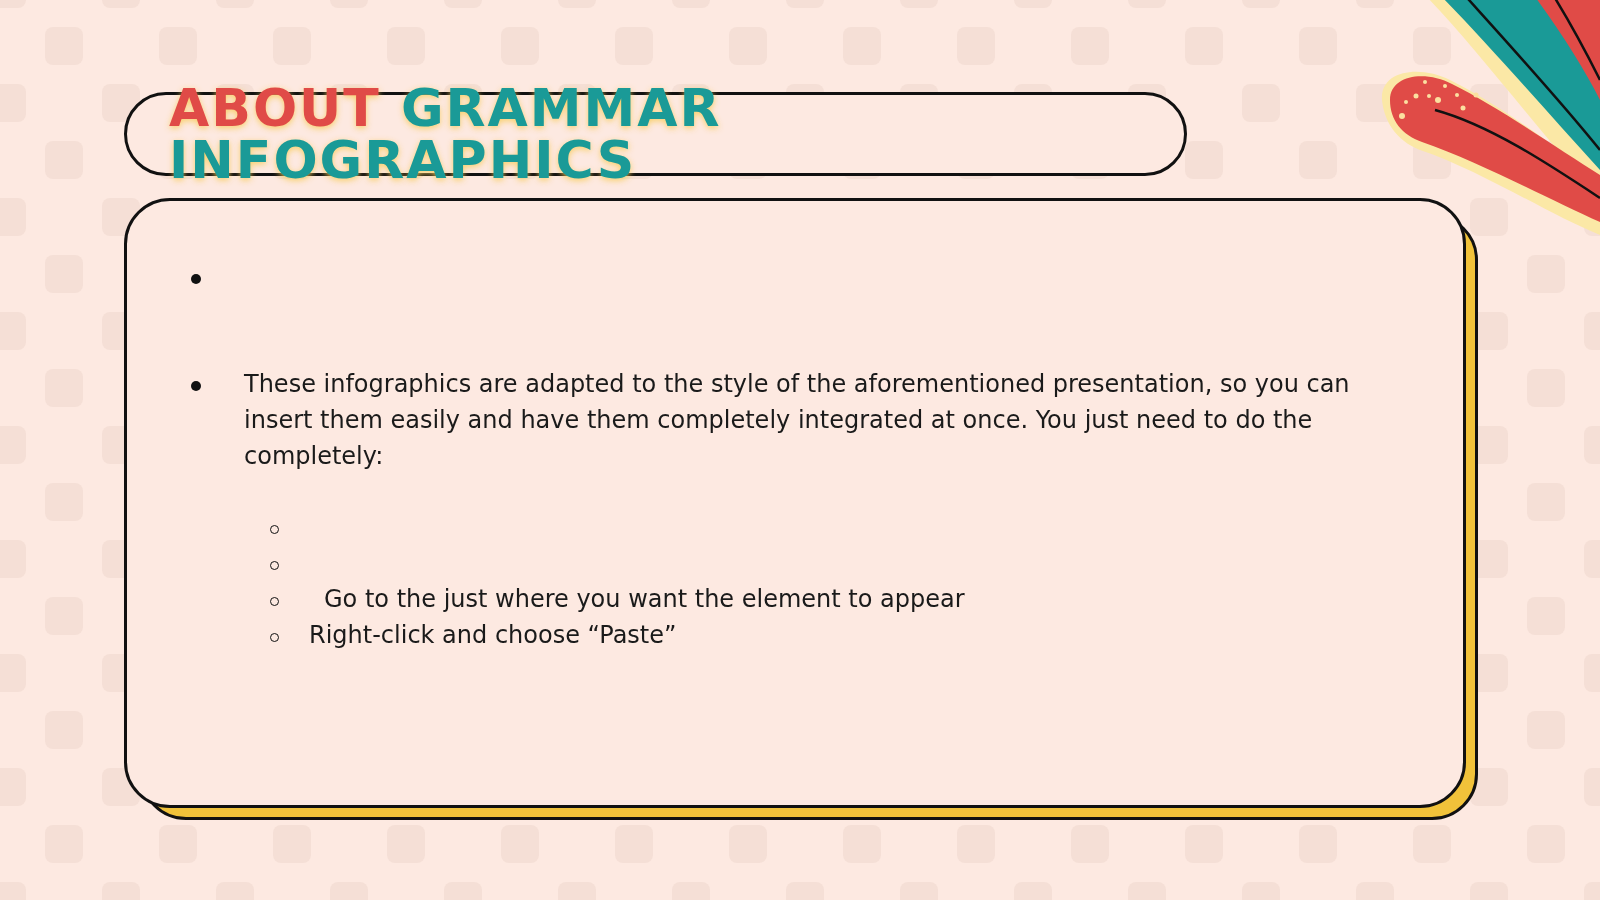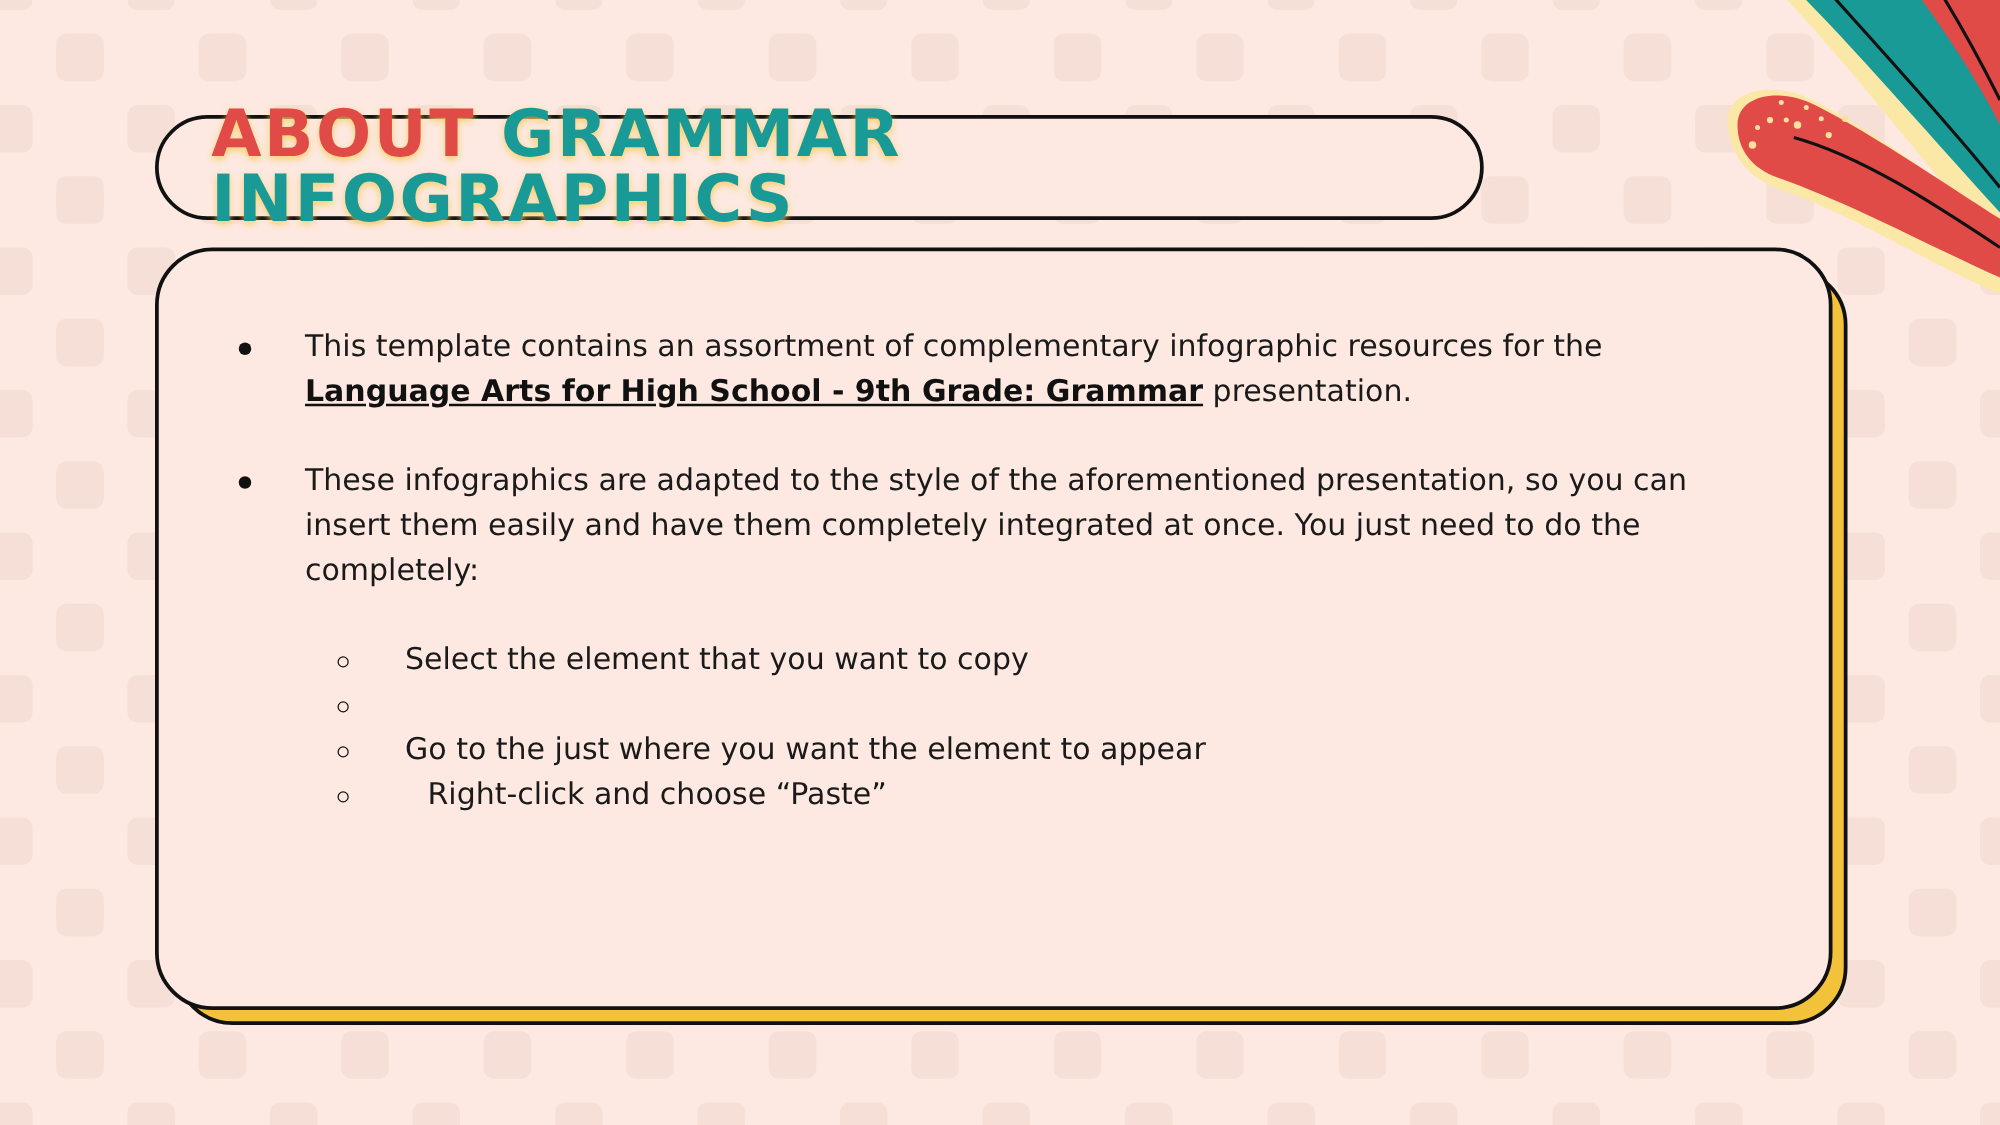"This template contains an assortment" p.para { html: <p>This template contains an assortment of complementary infographic resources for the</p> -> none }
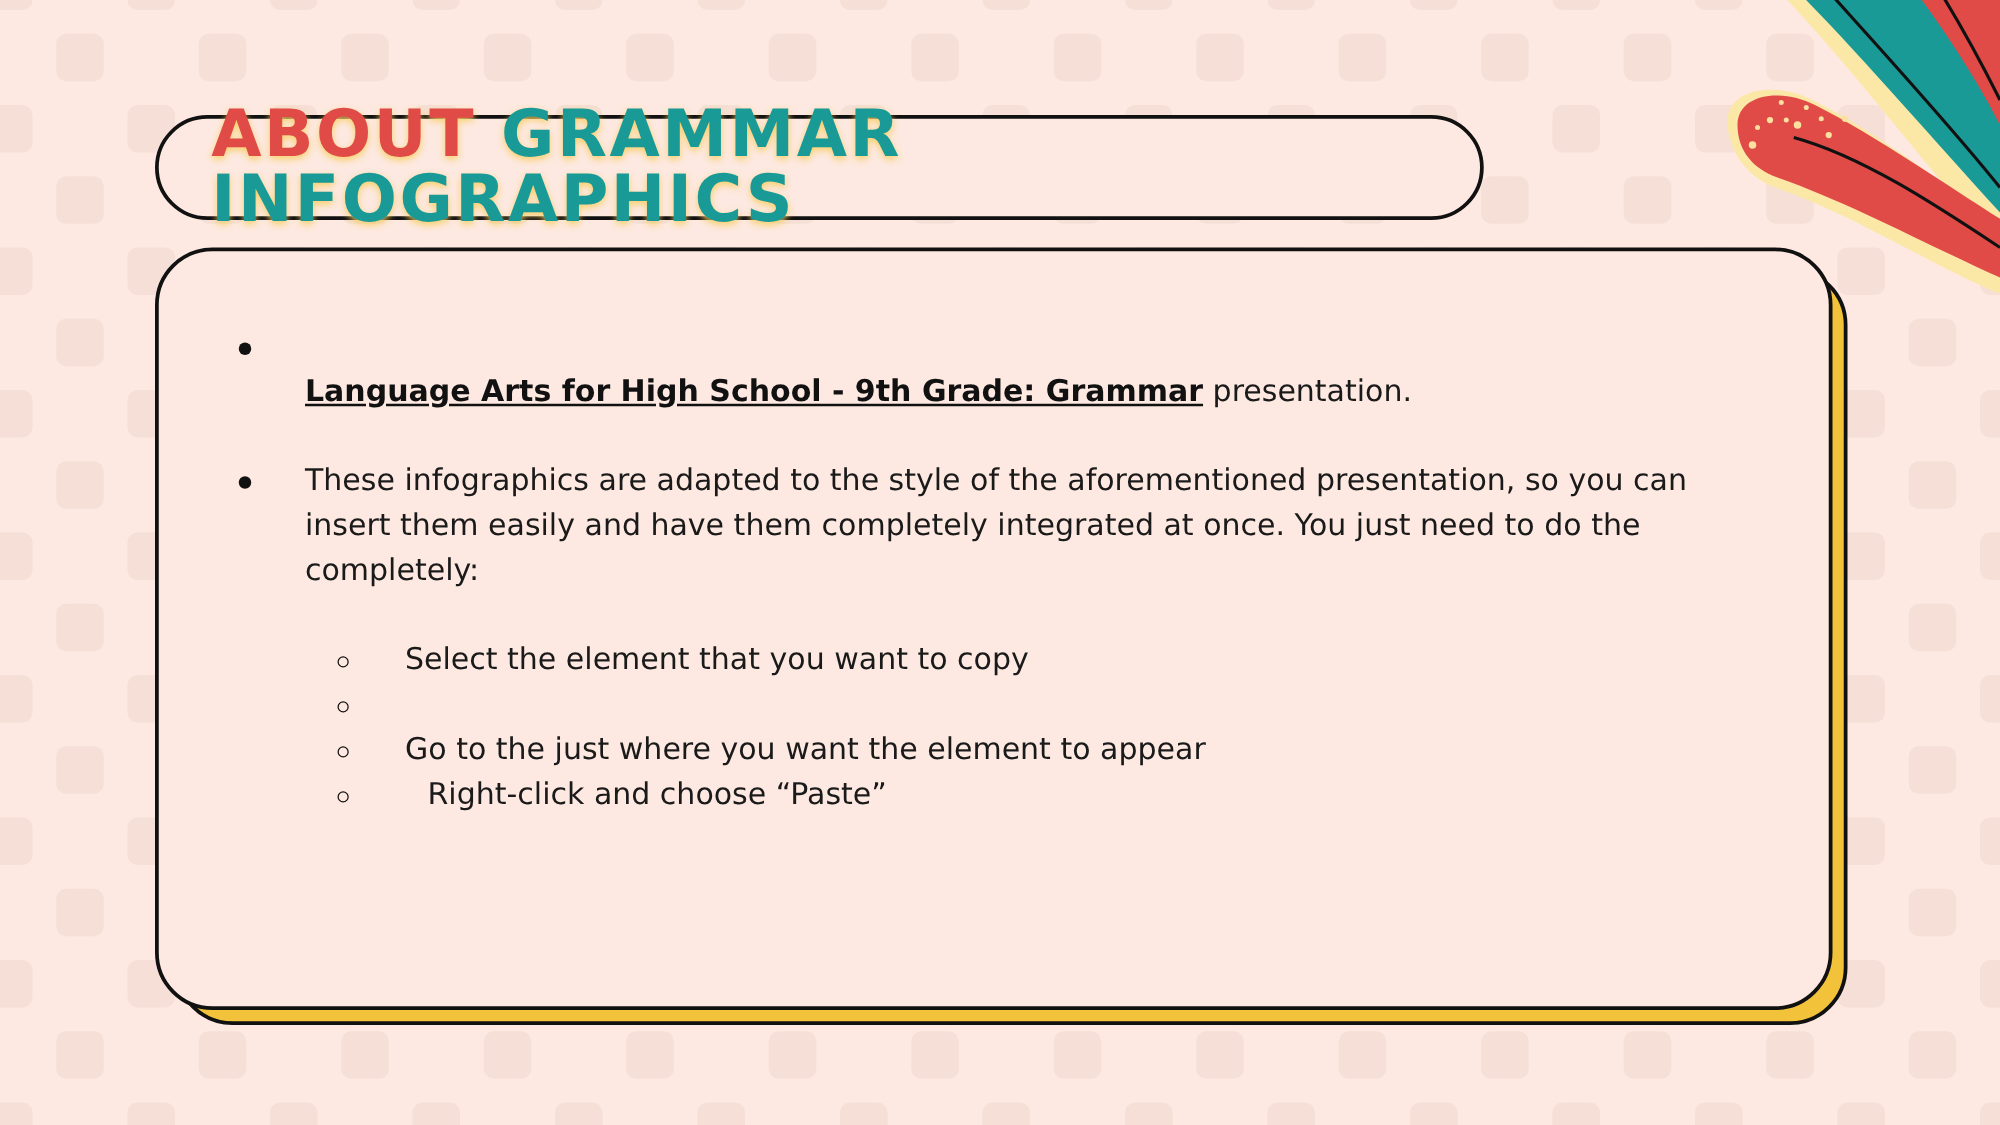"Language Arts for High School" p.para { html: <p><span>Language Arts for High School - 9th Grade: Grammar</span><span> presentation.</span></p> -> none }
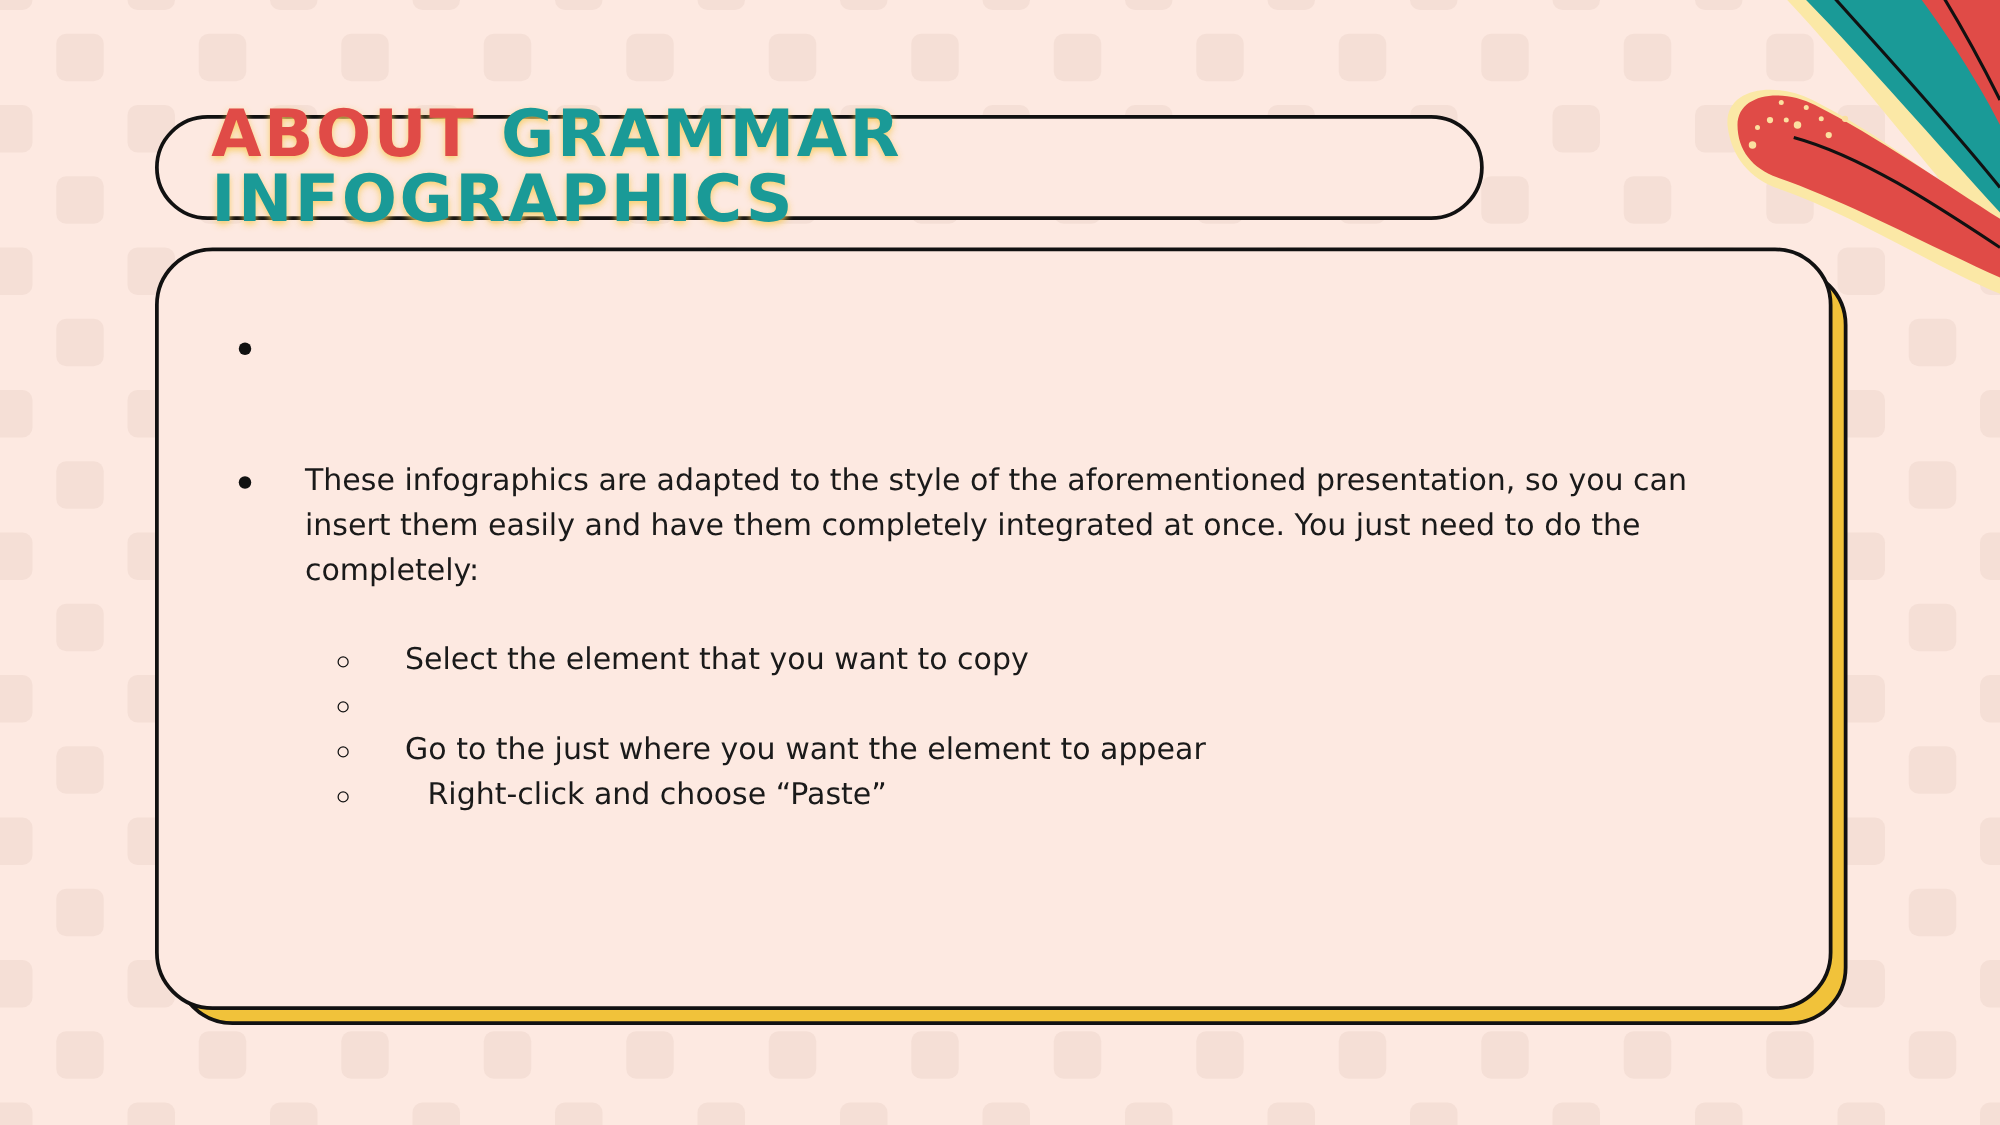"Select the element that you" p.para { html: <p>Select the element that you want to copy</p> -> none }
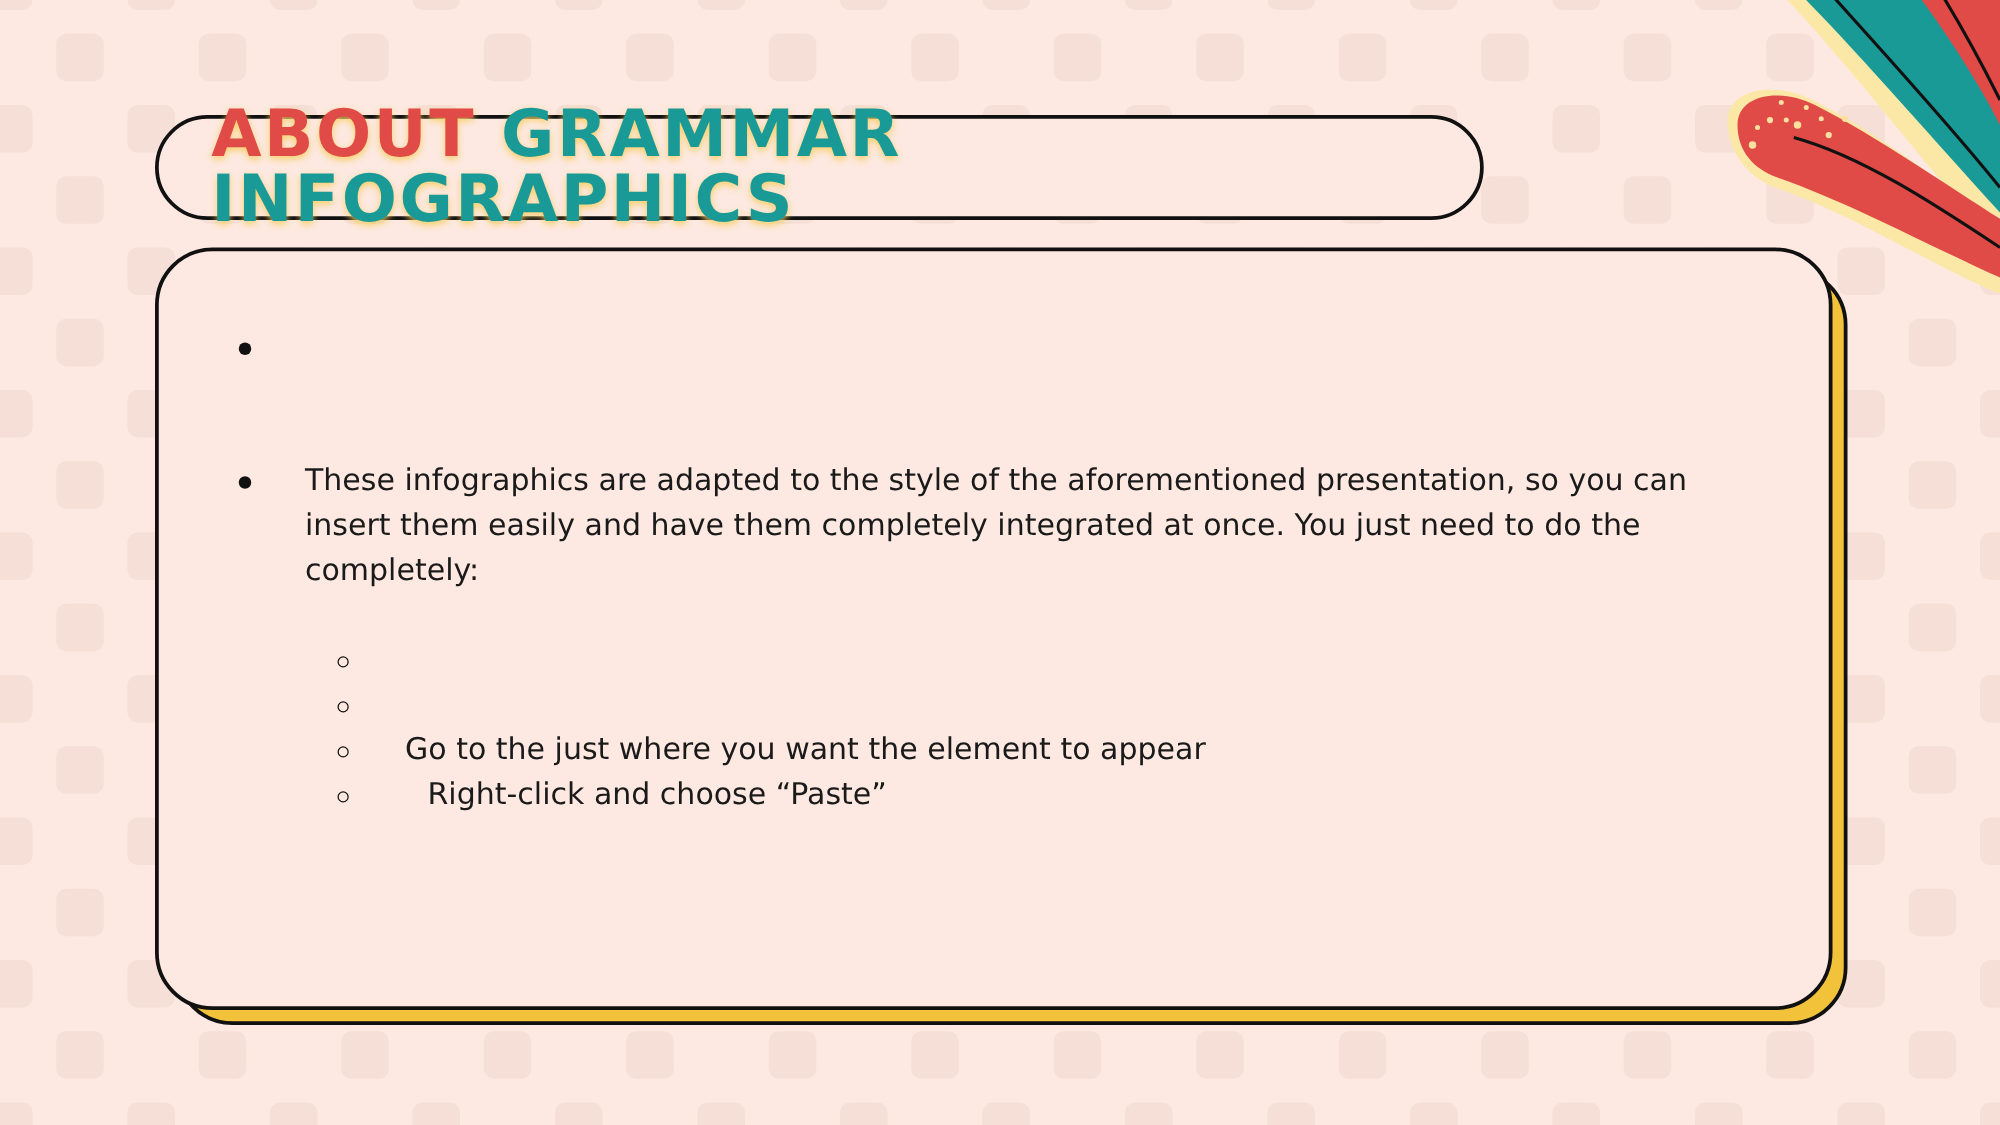"Right-click and choose “Paste”" p.para { left: 215px -> 182px }
